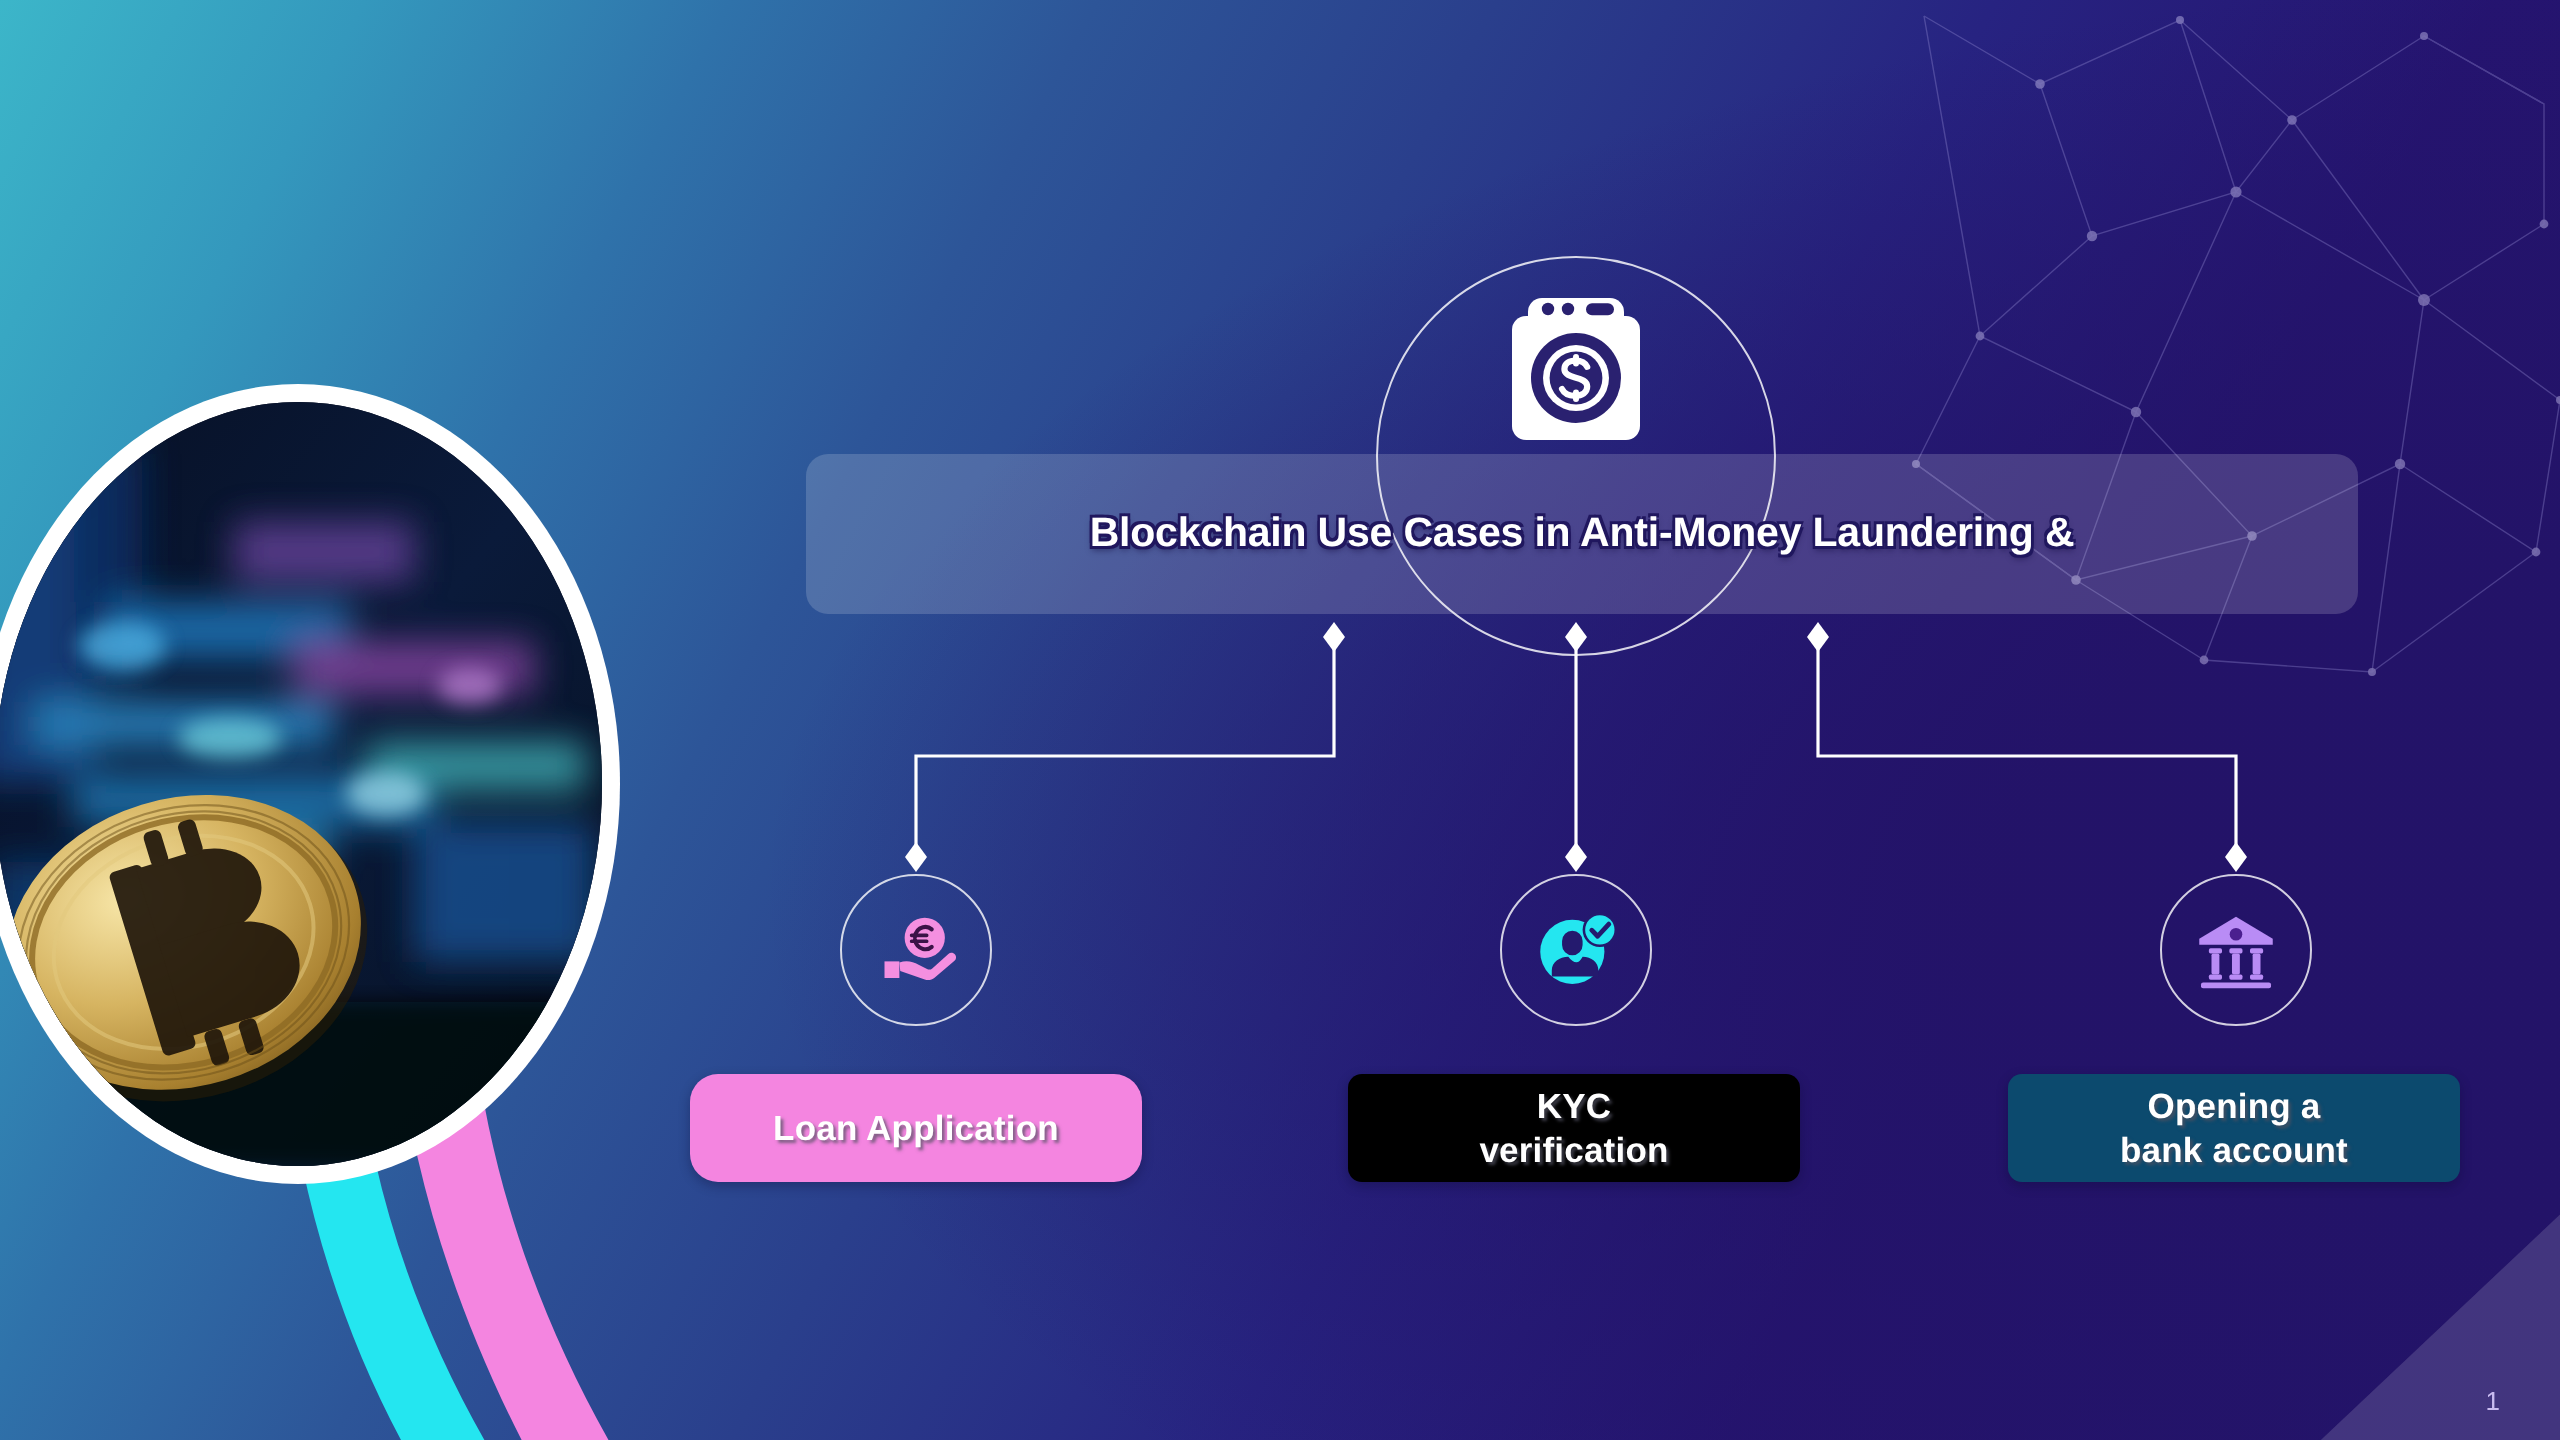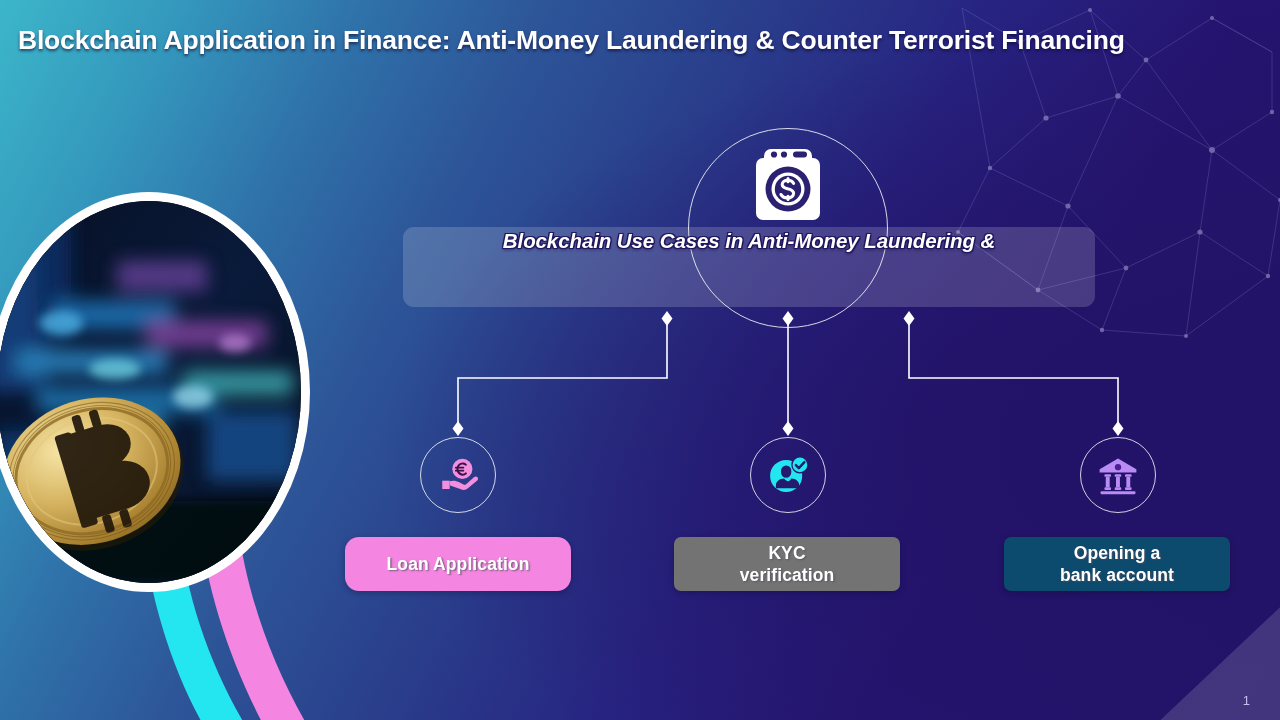"Blockchain Application in Finance:" div.title { html: <div>Blockchain Application in Finance: Anti-Money Laundering &amp; Counter Terrorist Financing</div> -> none }
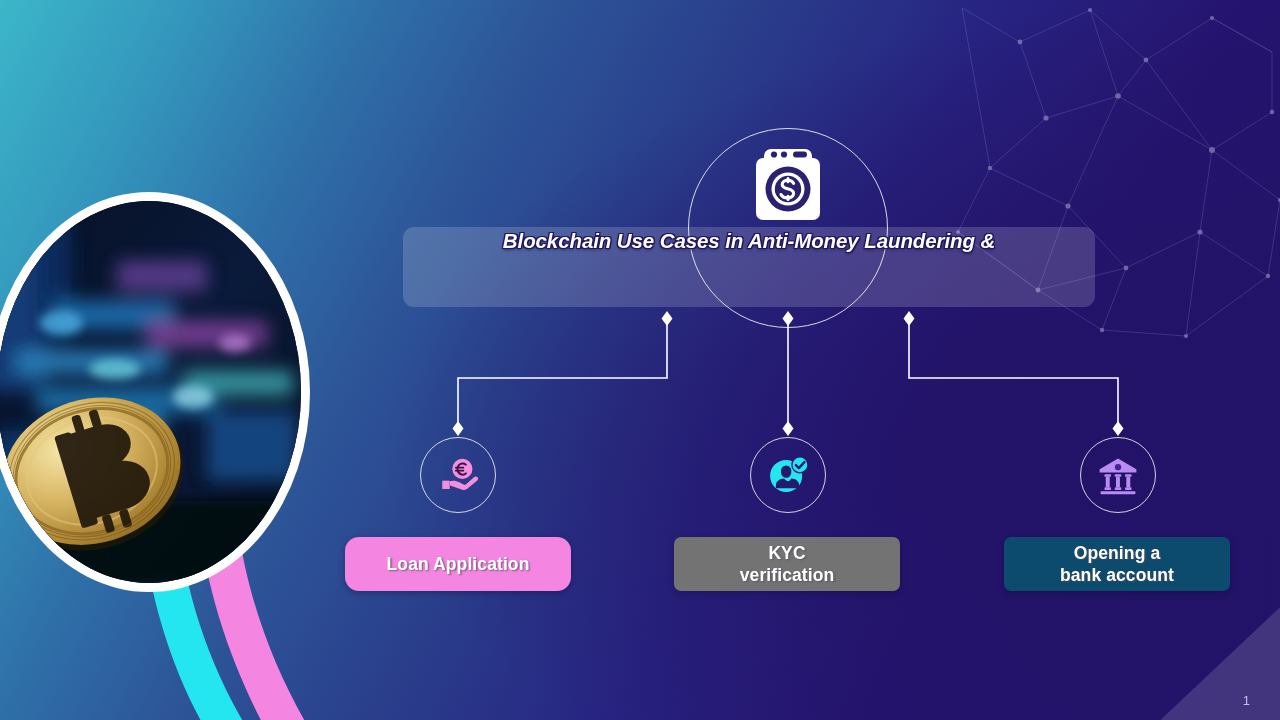"Blockchain Use Cases in Anti-Money" .header-bar { align-items: flex-start -> center; font-style: italic -> none; width: 692px -> 776px }
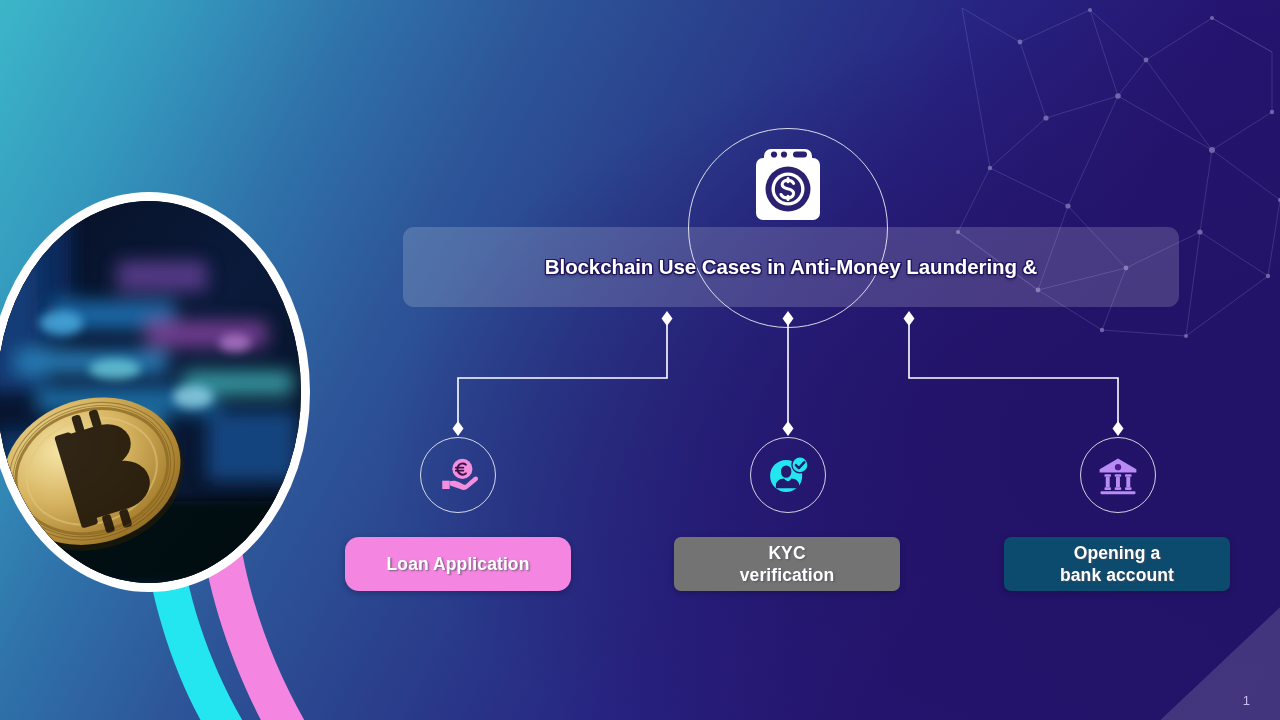"KYC" #branch-kyc .card { background: #737373 -> #000000 }
